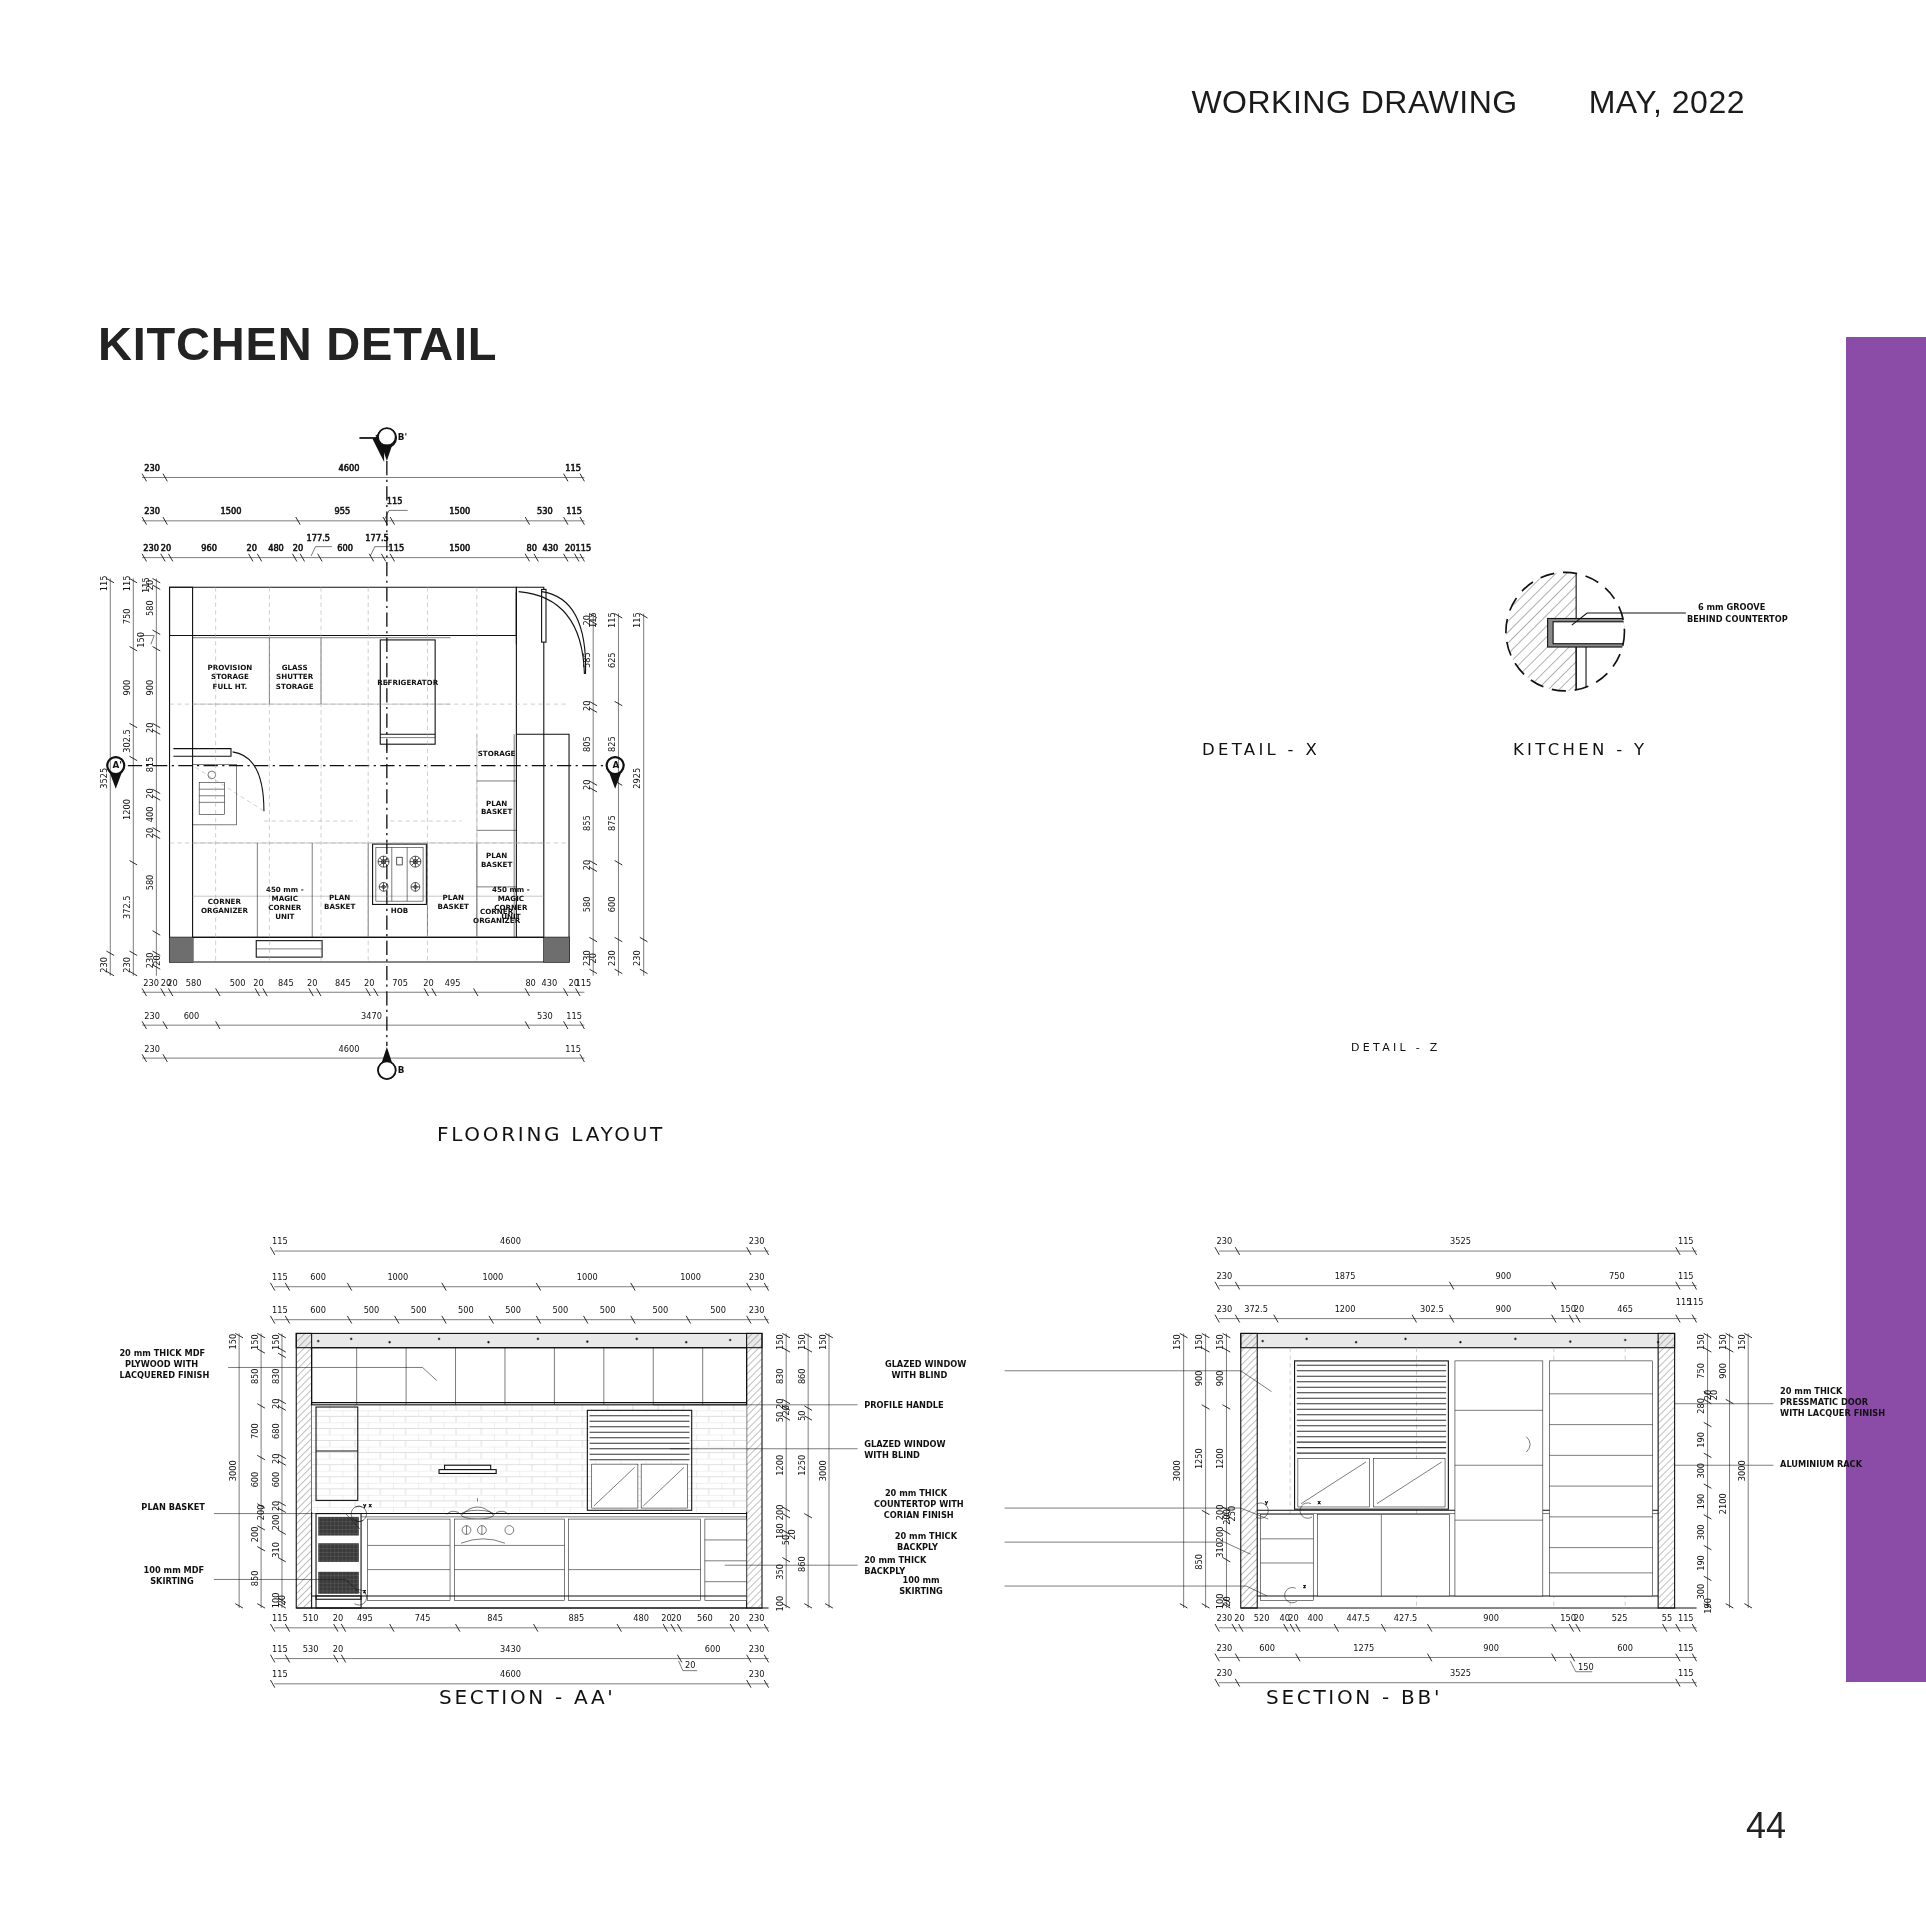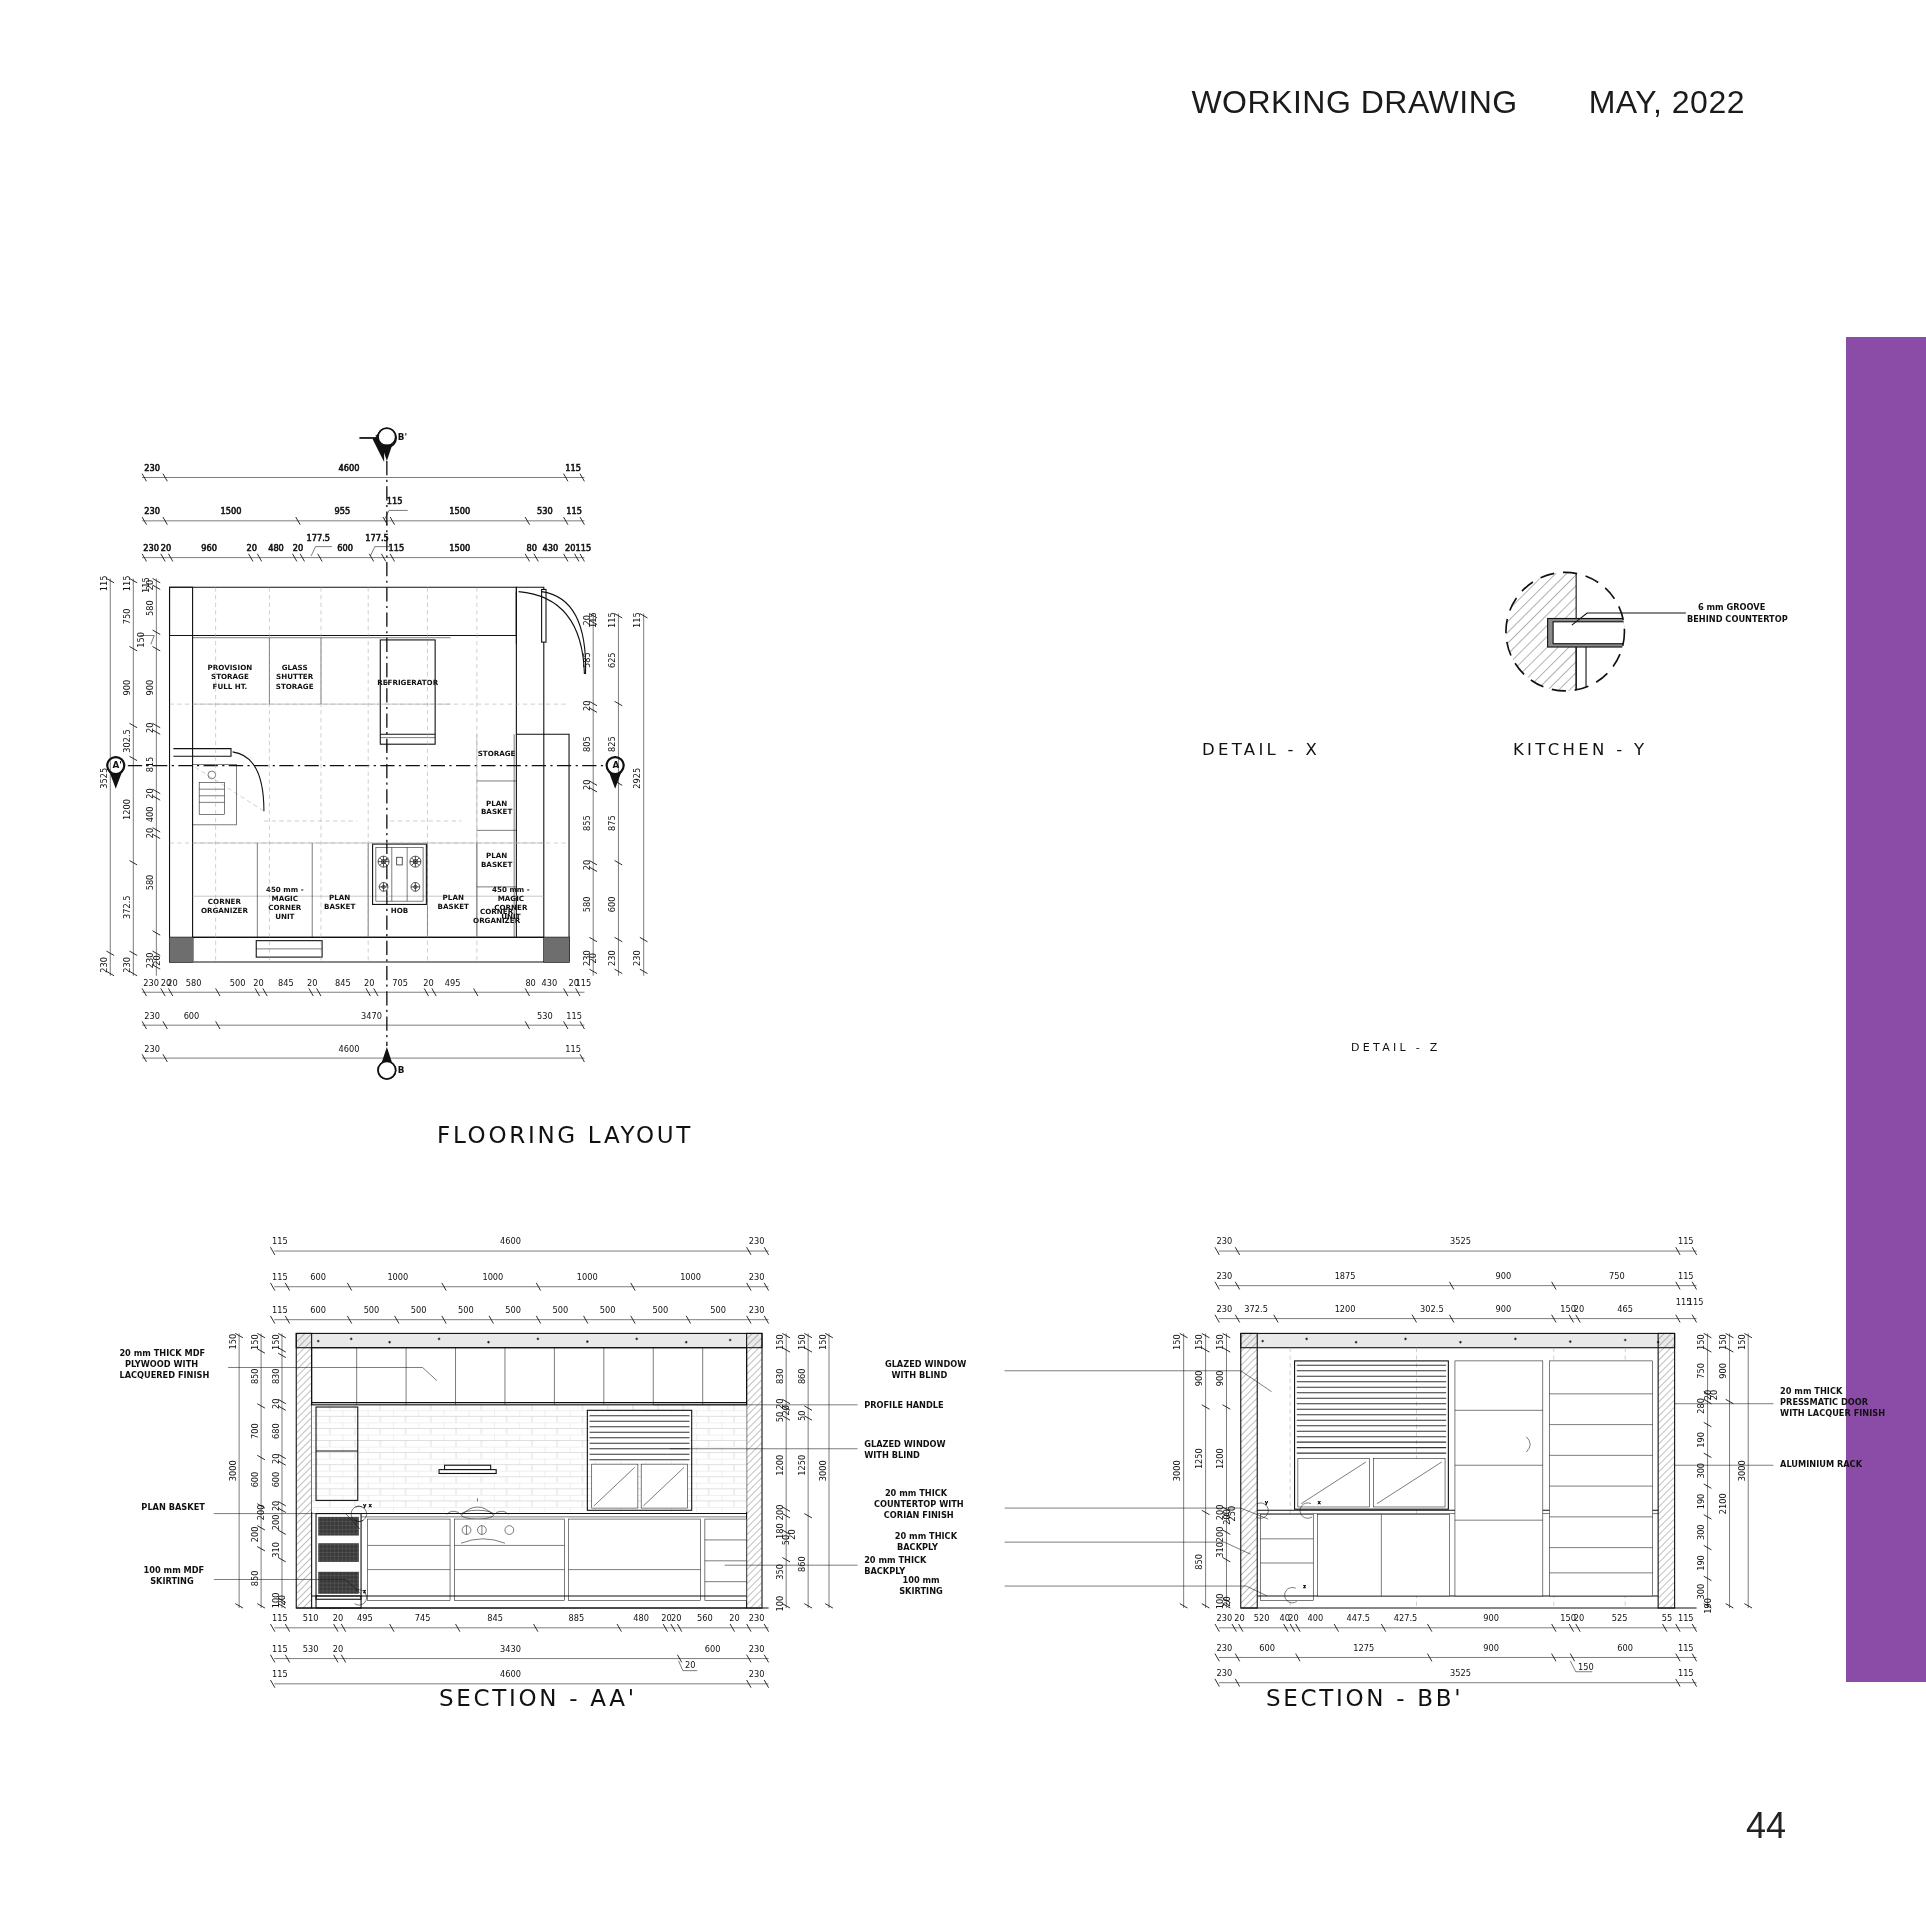"KITCHEN DETAIL" div.page-title { html: none -> <div>KITCHEN DETAIL</div> }
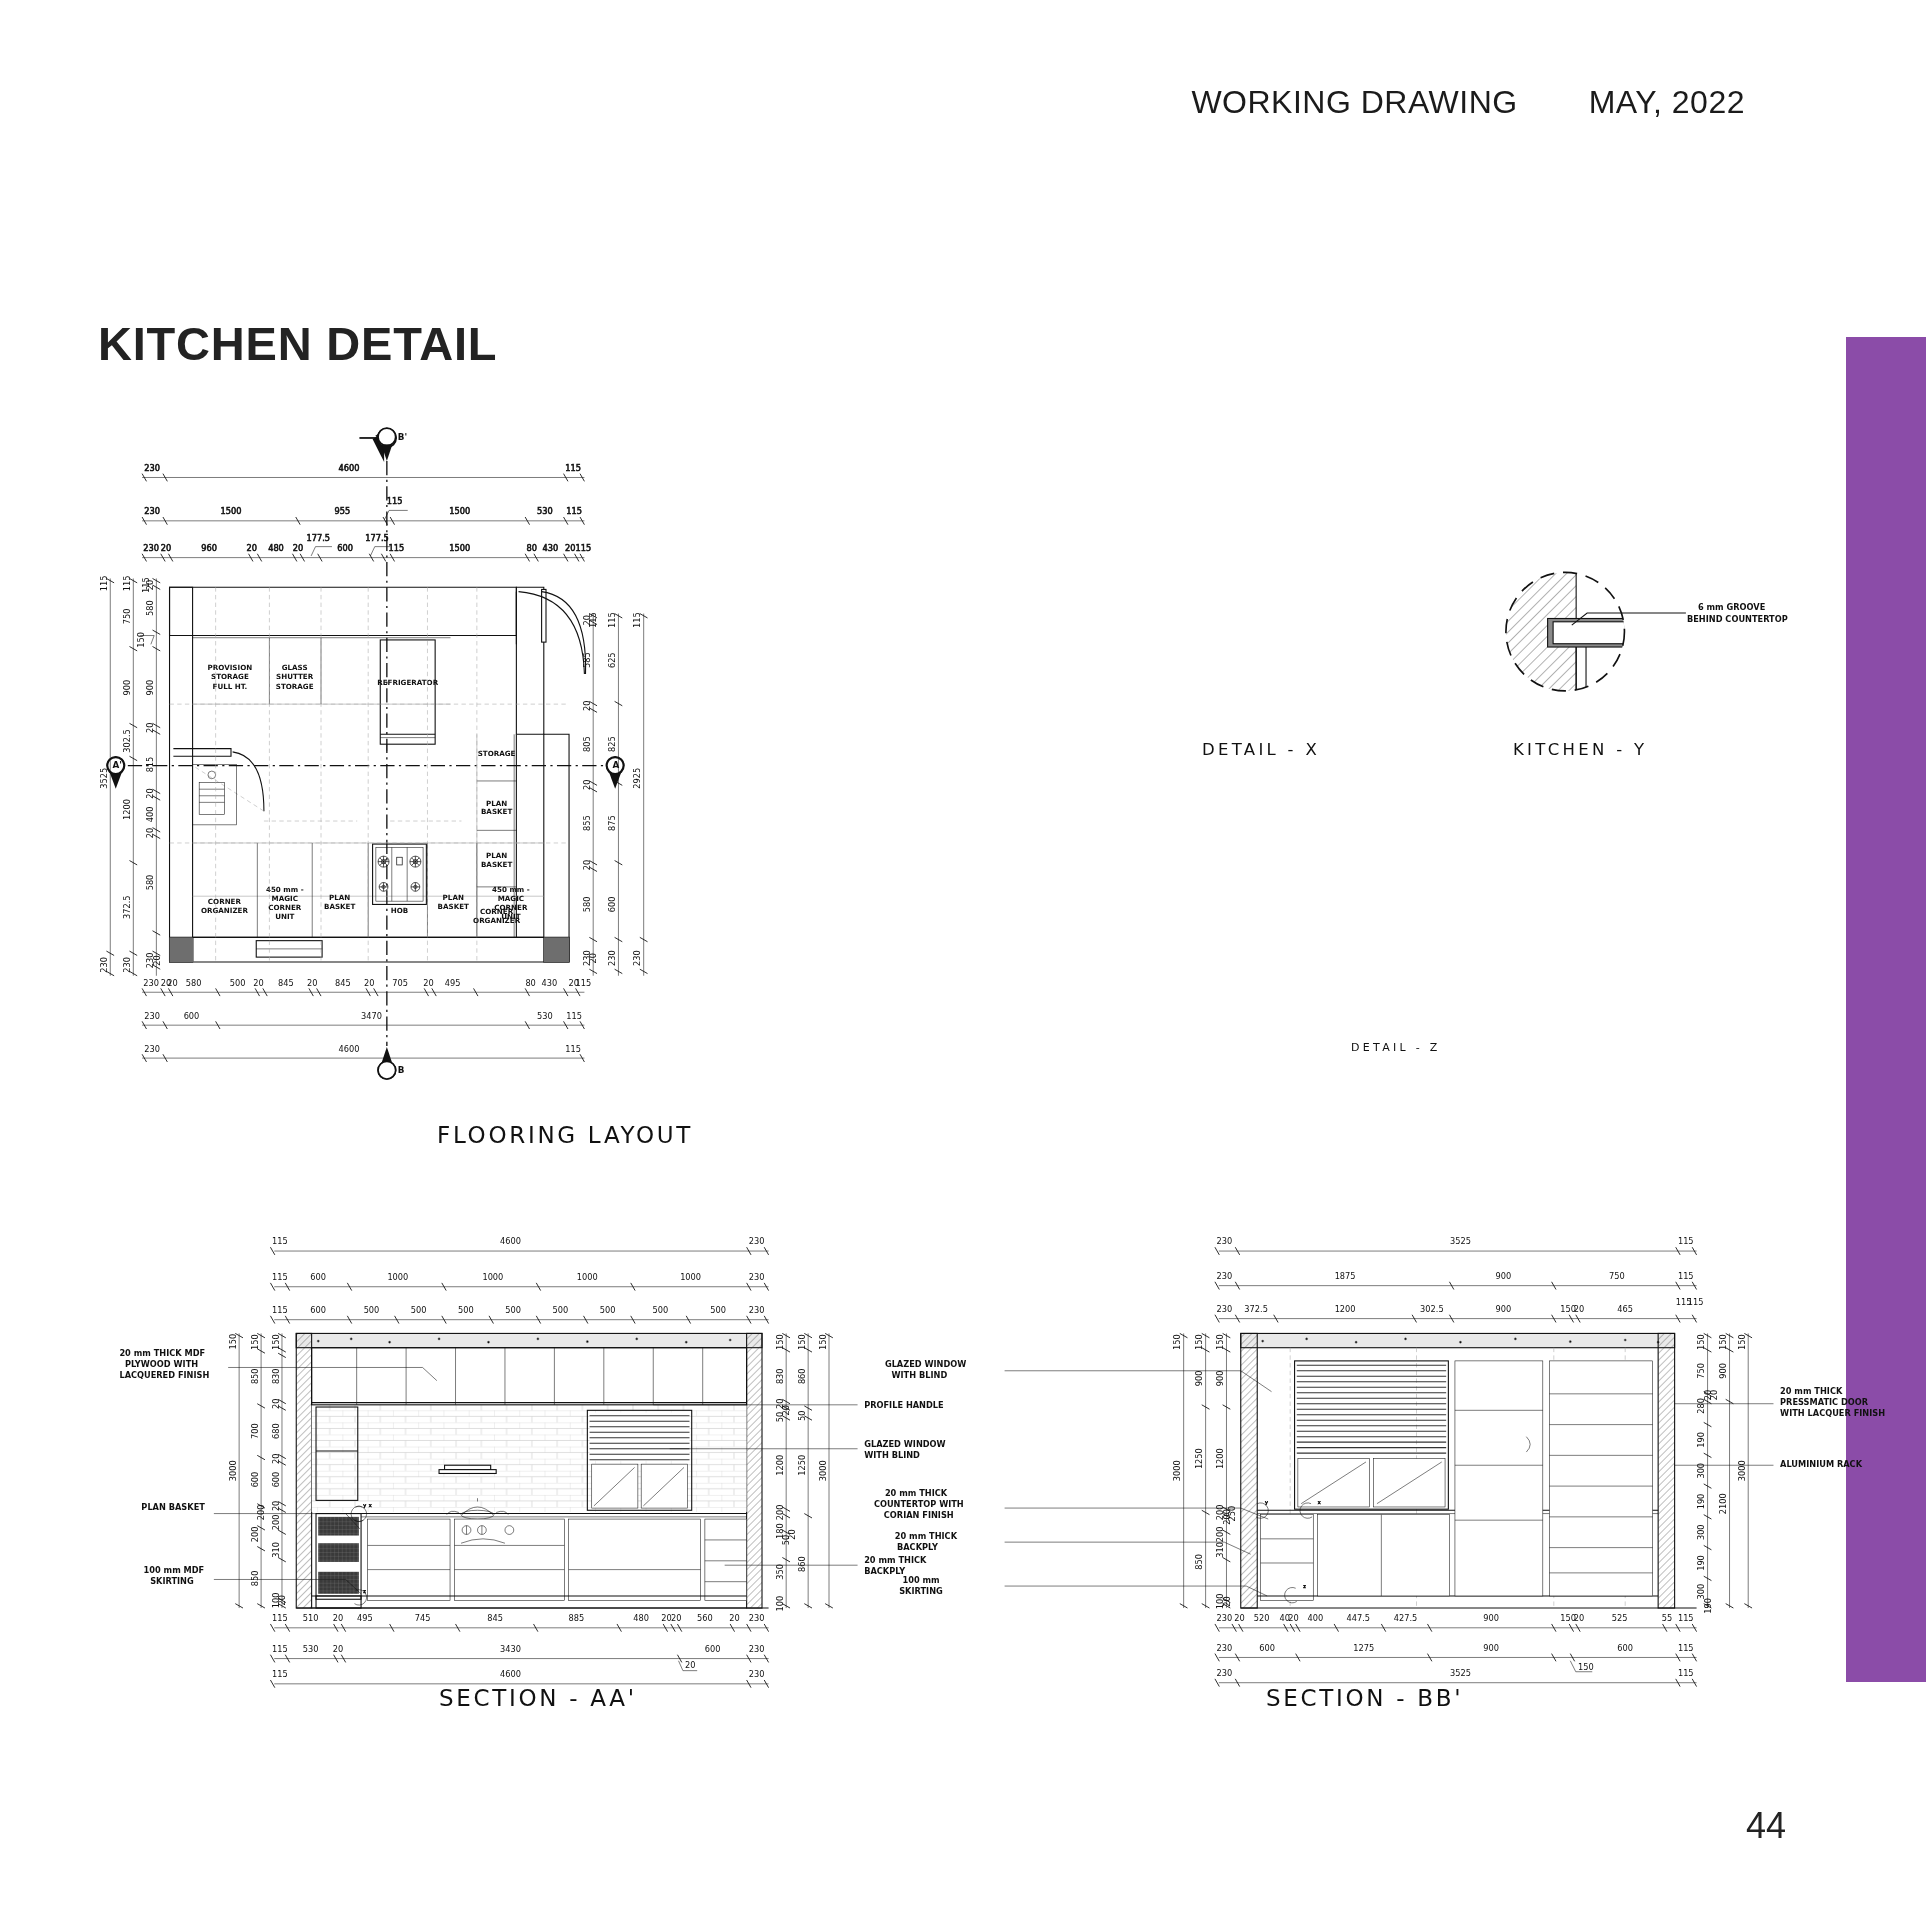"FLOORING LAYOUT" .caption { font-size: 23px -> 20px }
